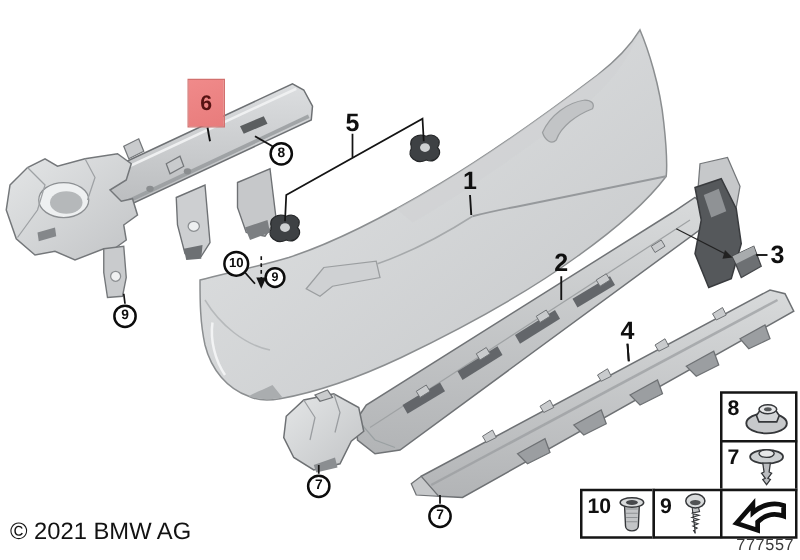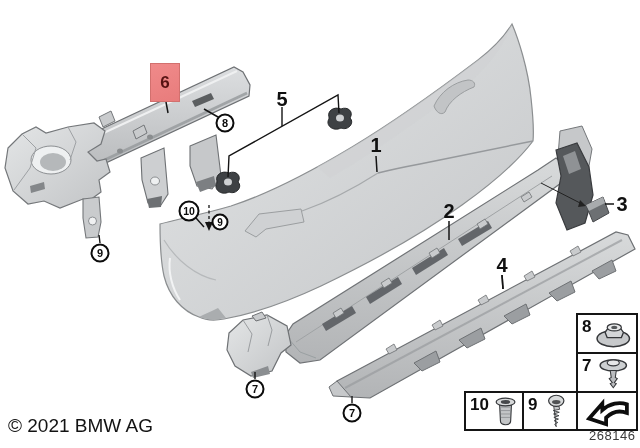"268146" div.diagno { text: 268146 -> 777557 }
